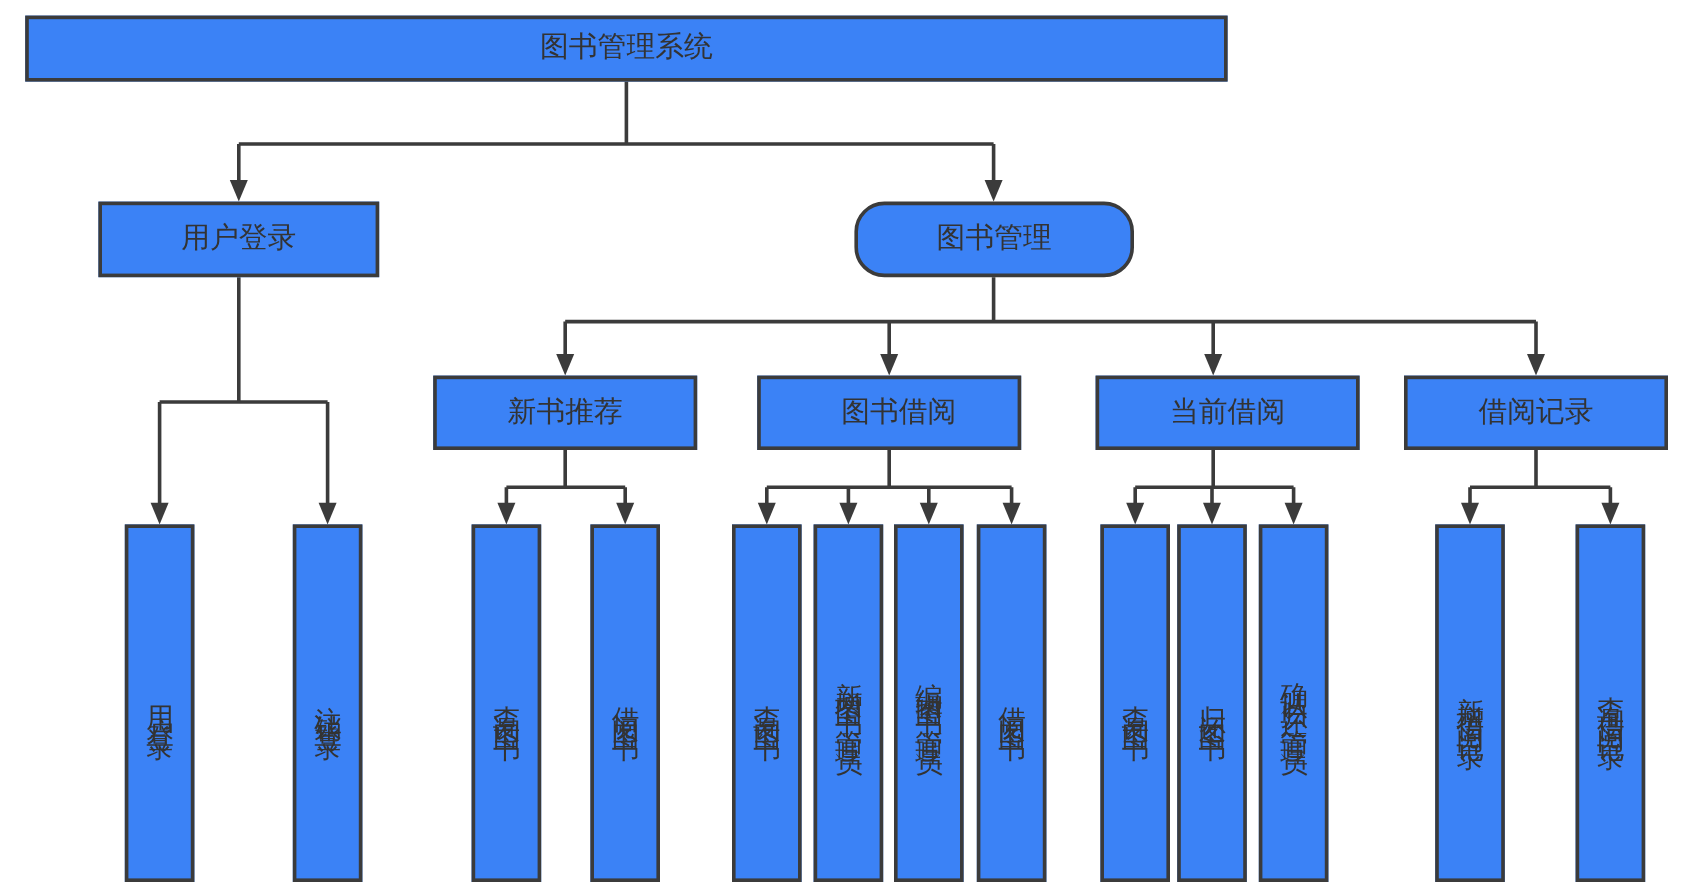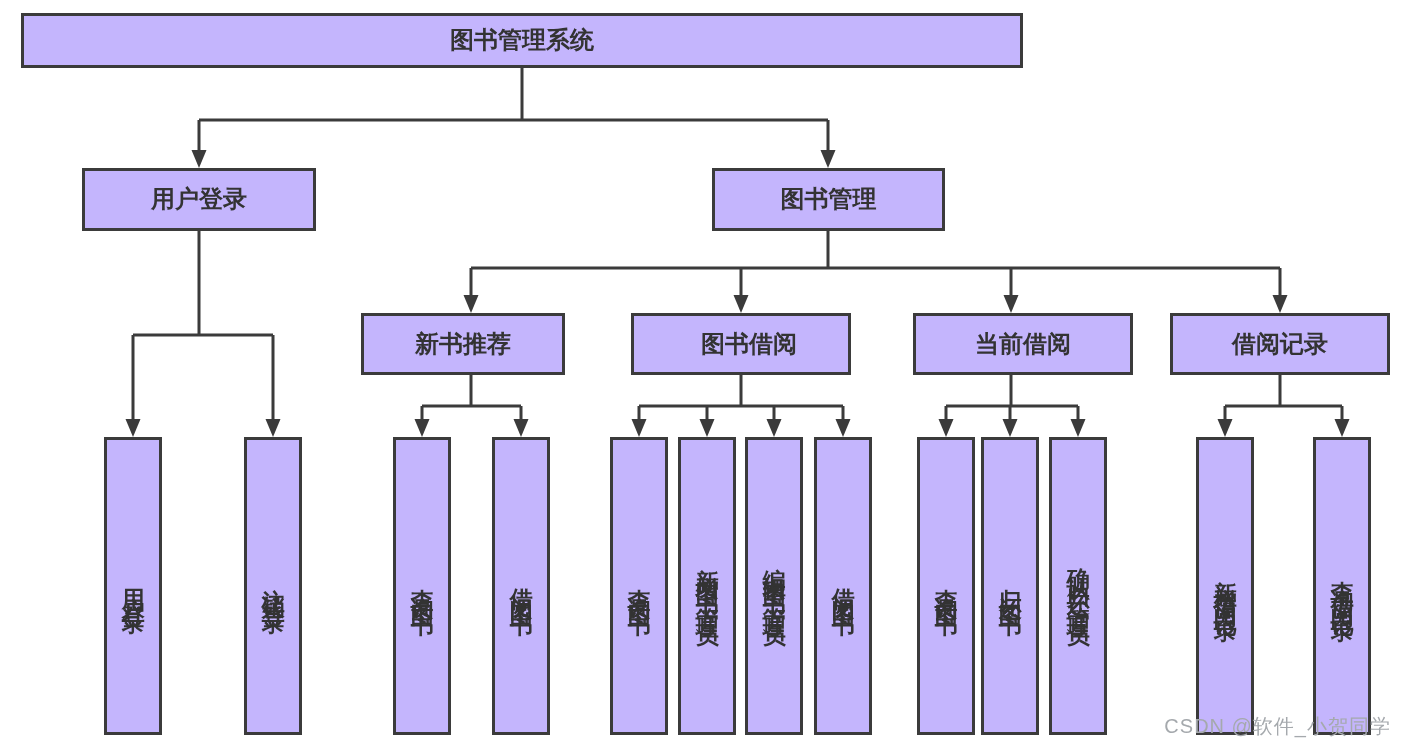"图书管理系统" .node { background: #c4b5fd -> #3b82f6; font-weight: bold -> none }
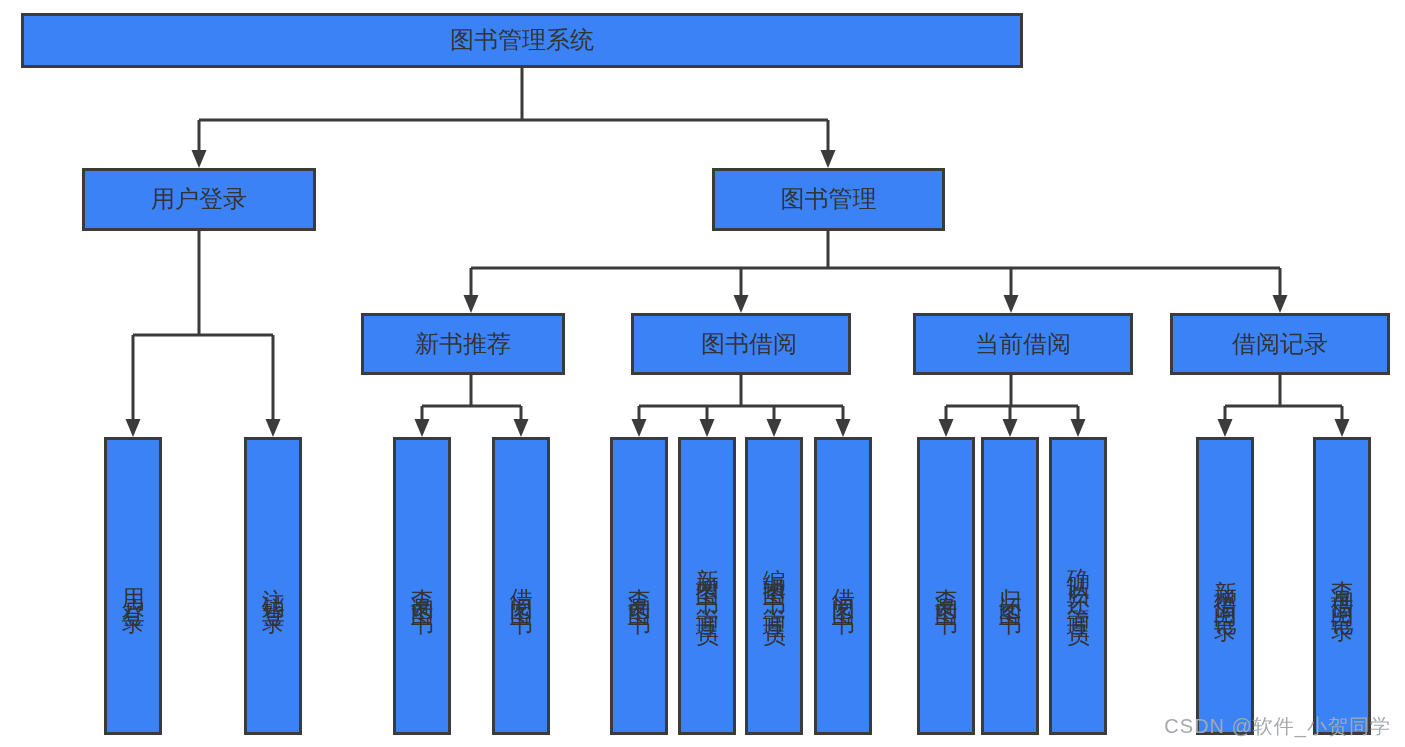"图书管理" div.node { border-radius: none -> 25px }
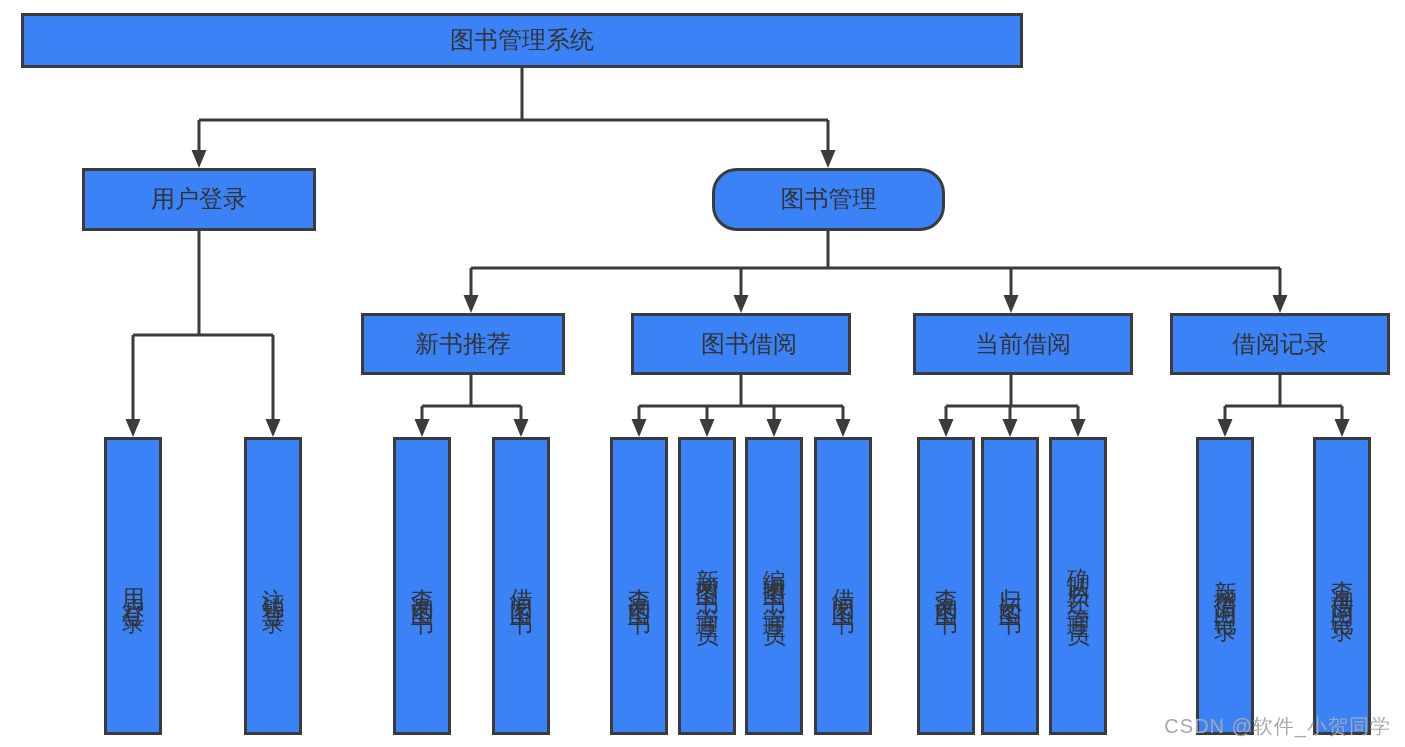"新书推荐" div.node { width: 204px -> 220px }
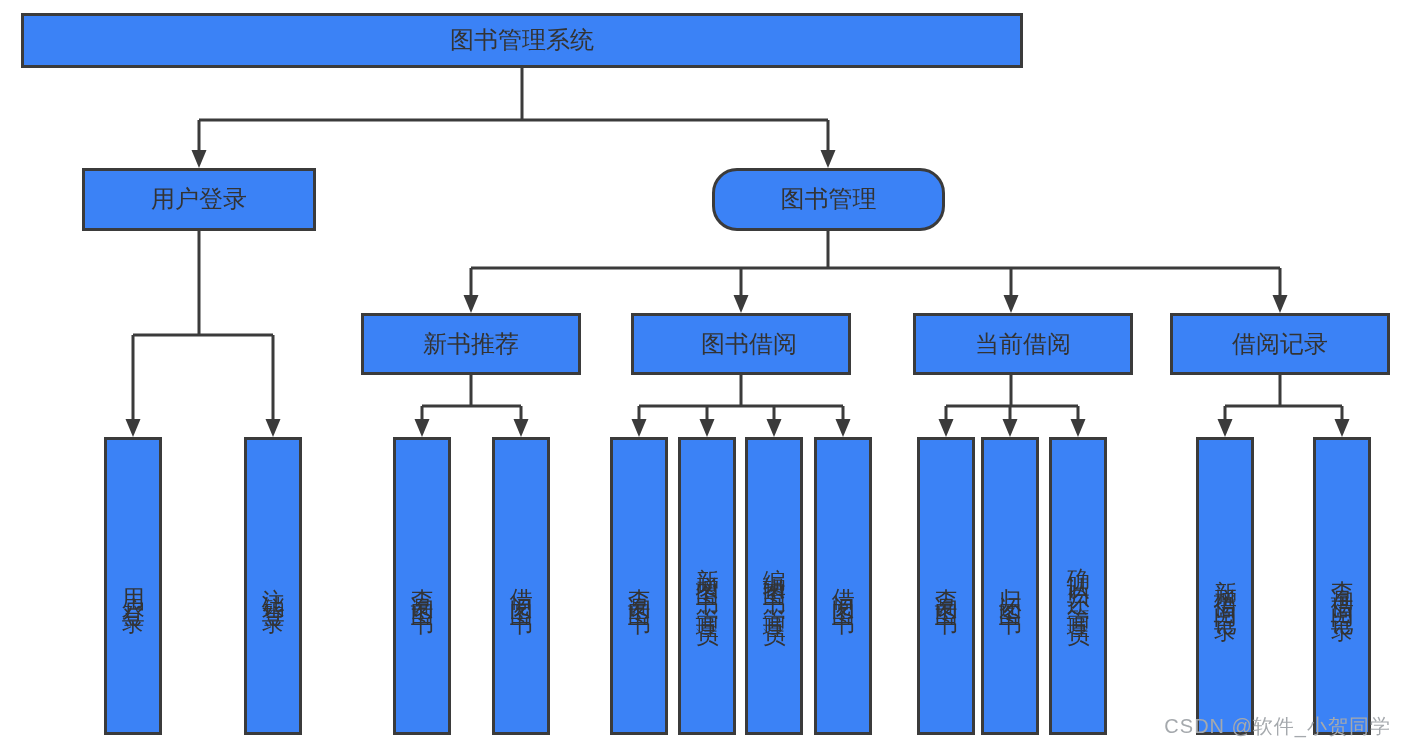"CSDN @软件_小贺同学" div.watermark { html: <div>CSDN @软件_小贺同学</div> -> none }
